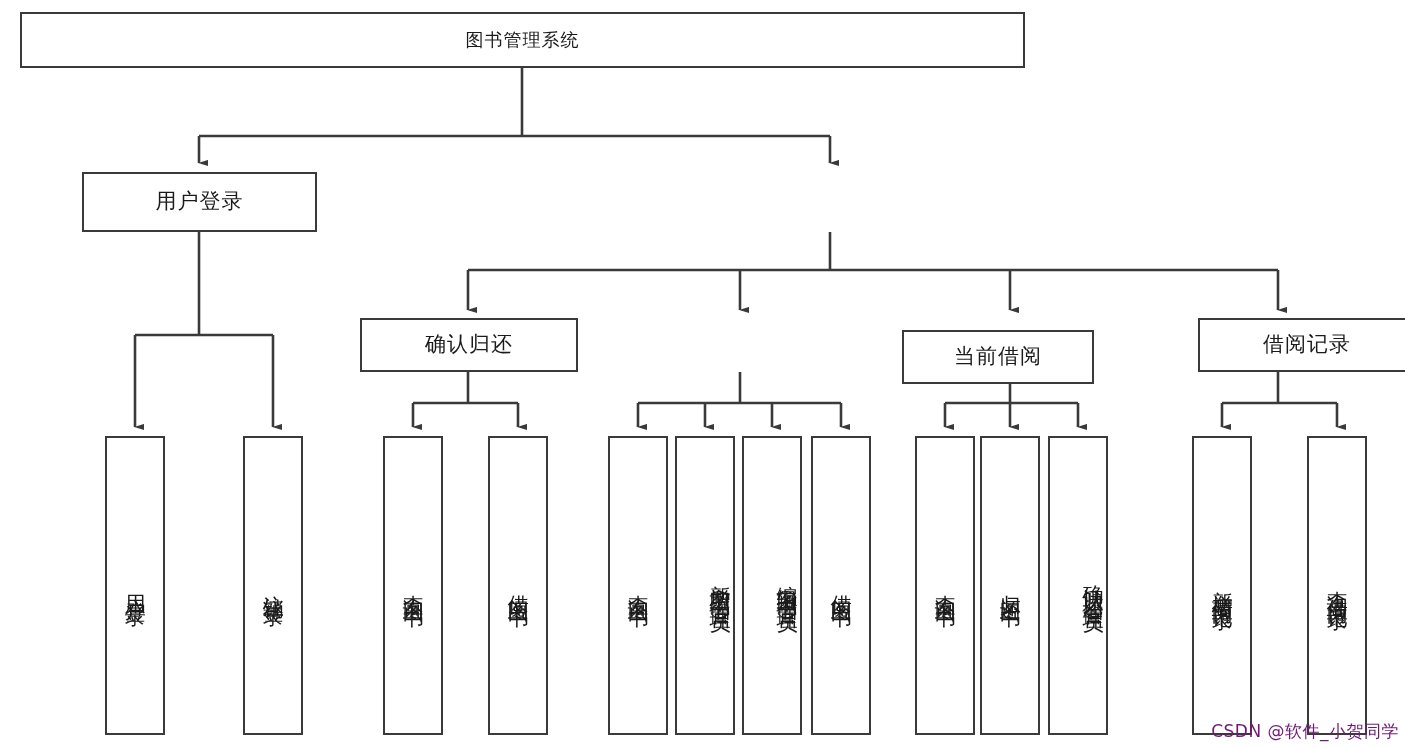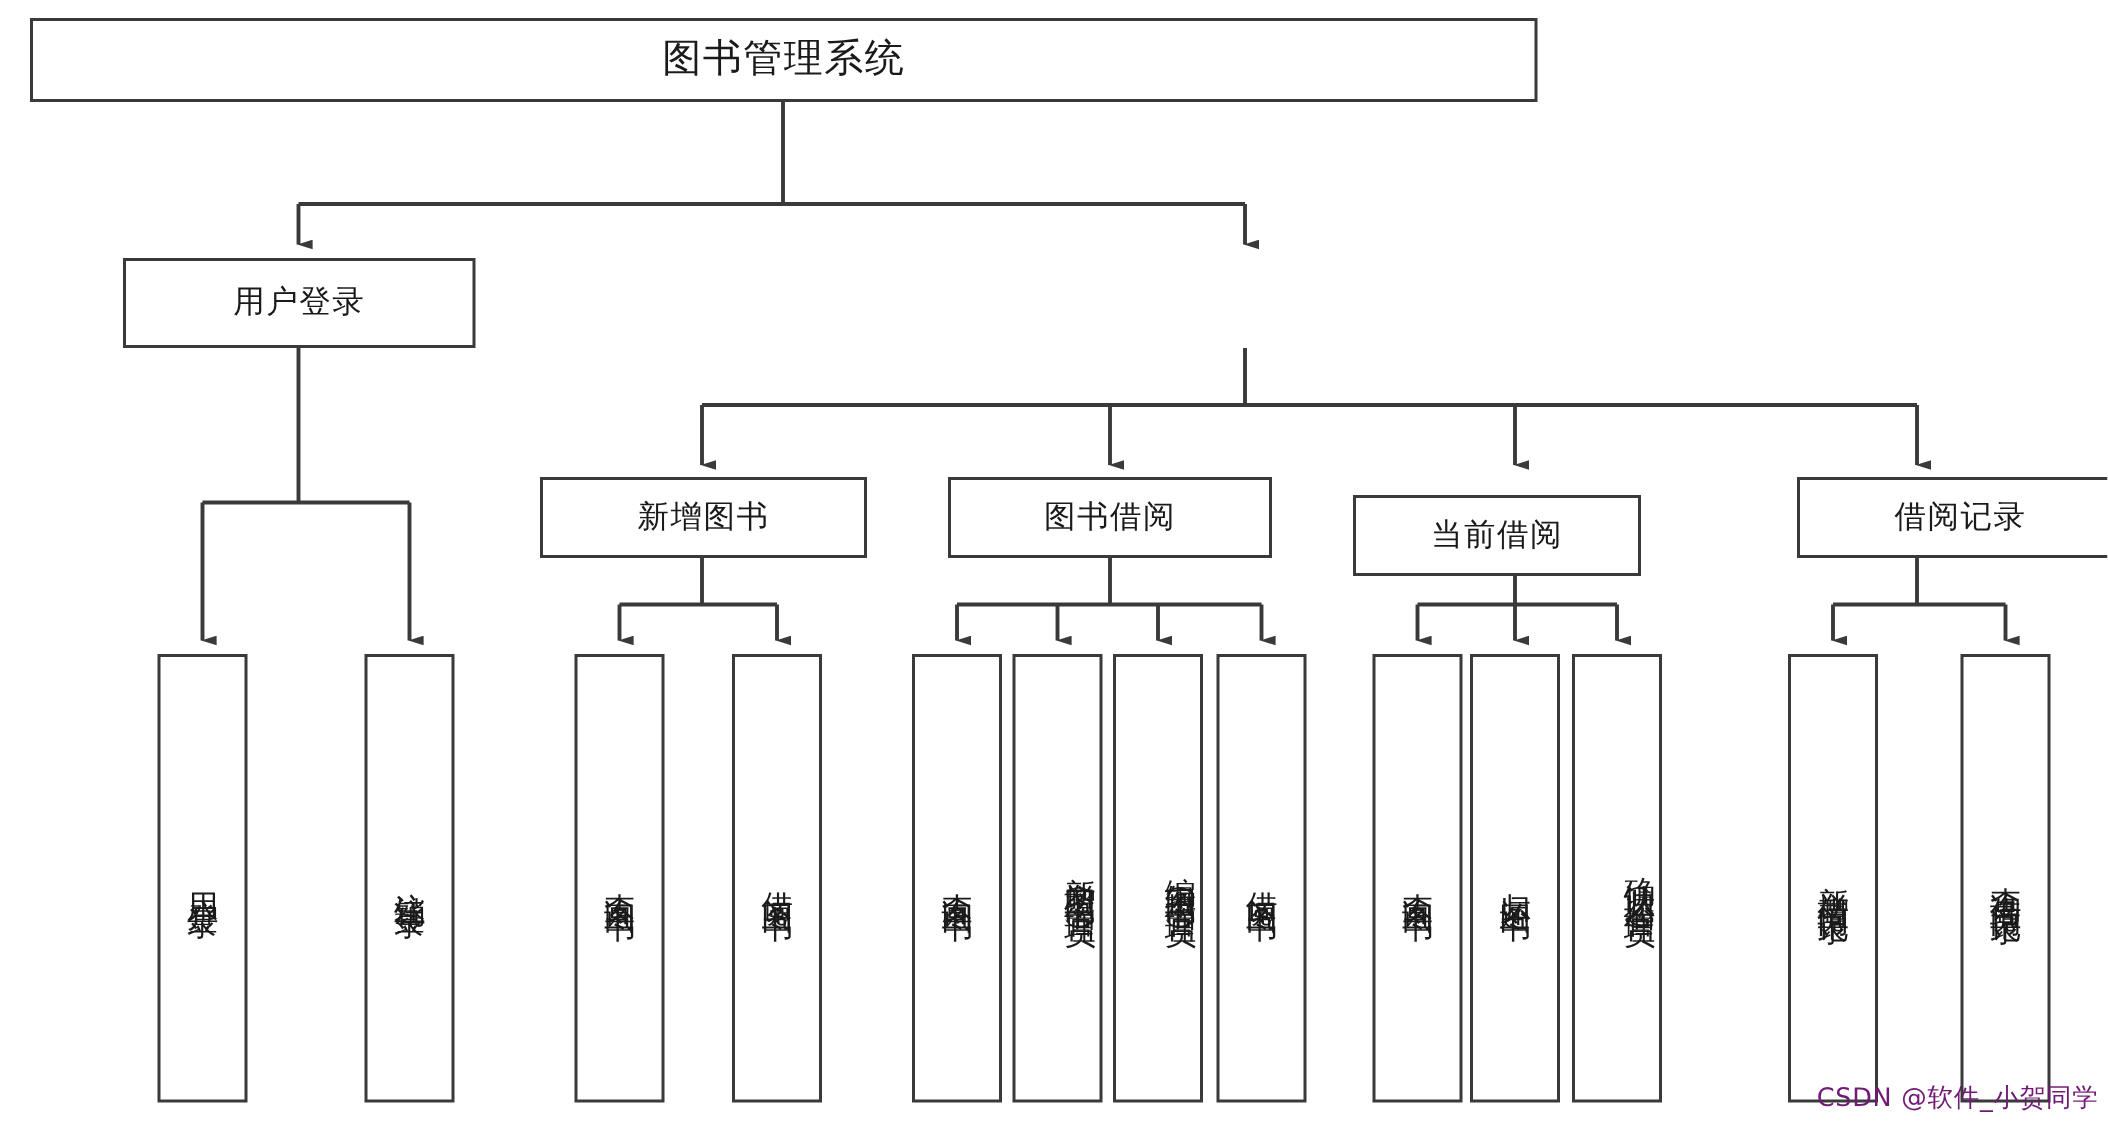"图书管理系统" .node-root { font-size: 26px -> 18px }
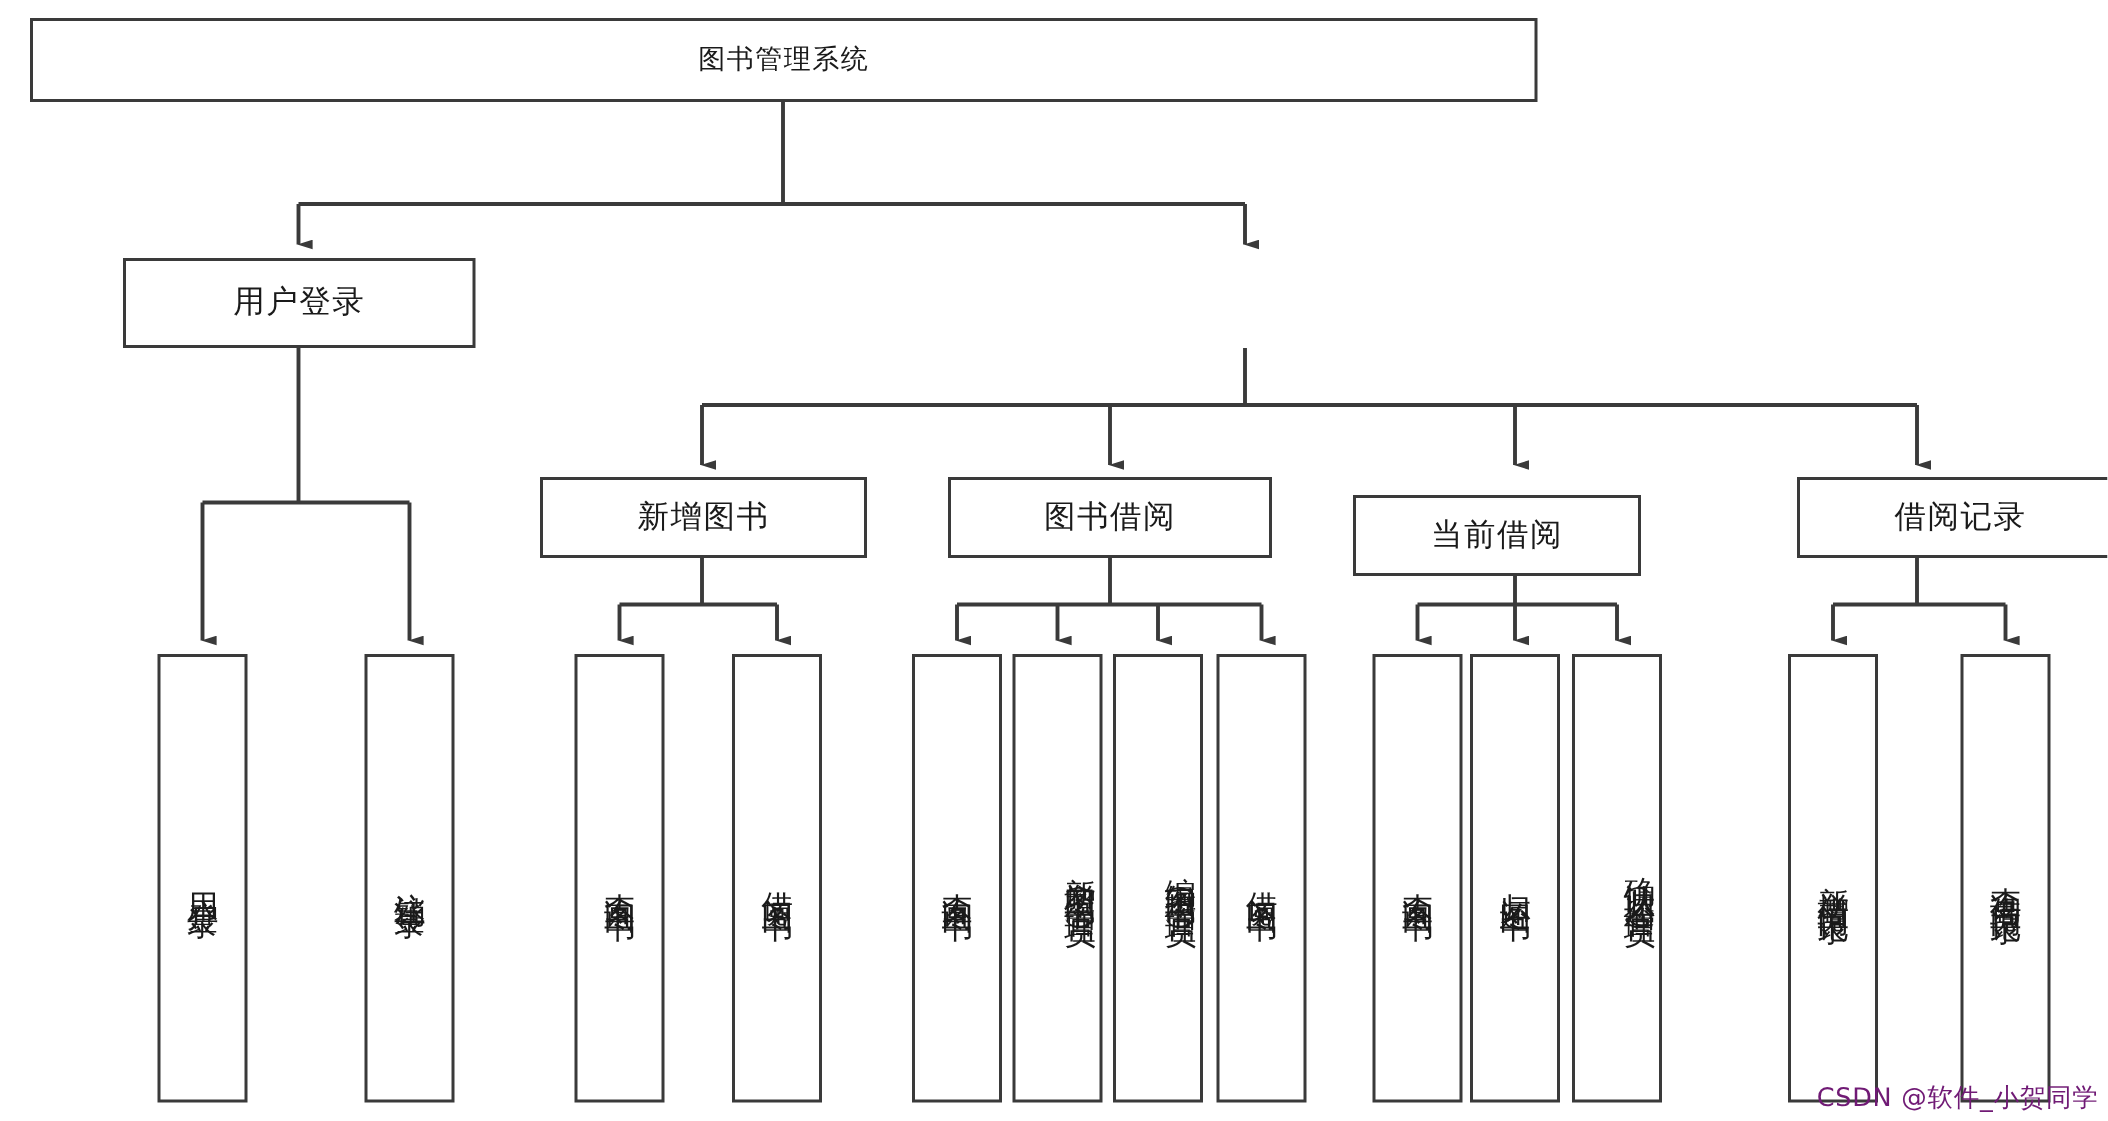"新增图书" span { text: 新增图书 -> 确认归还 }
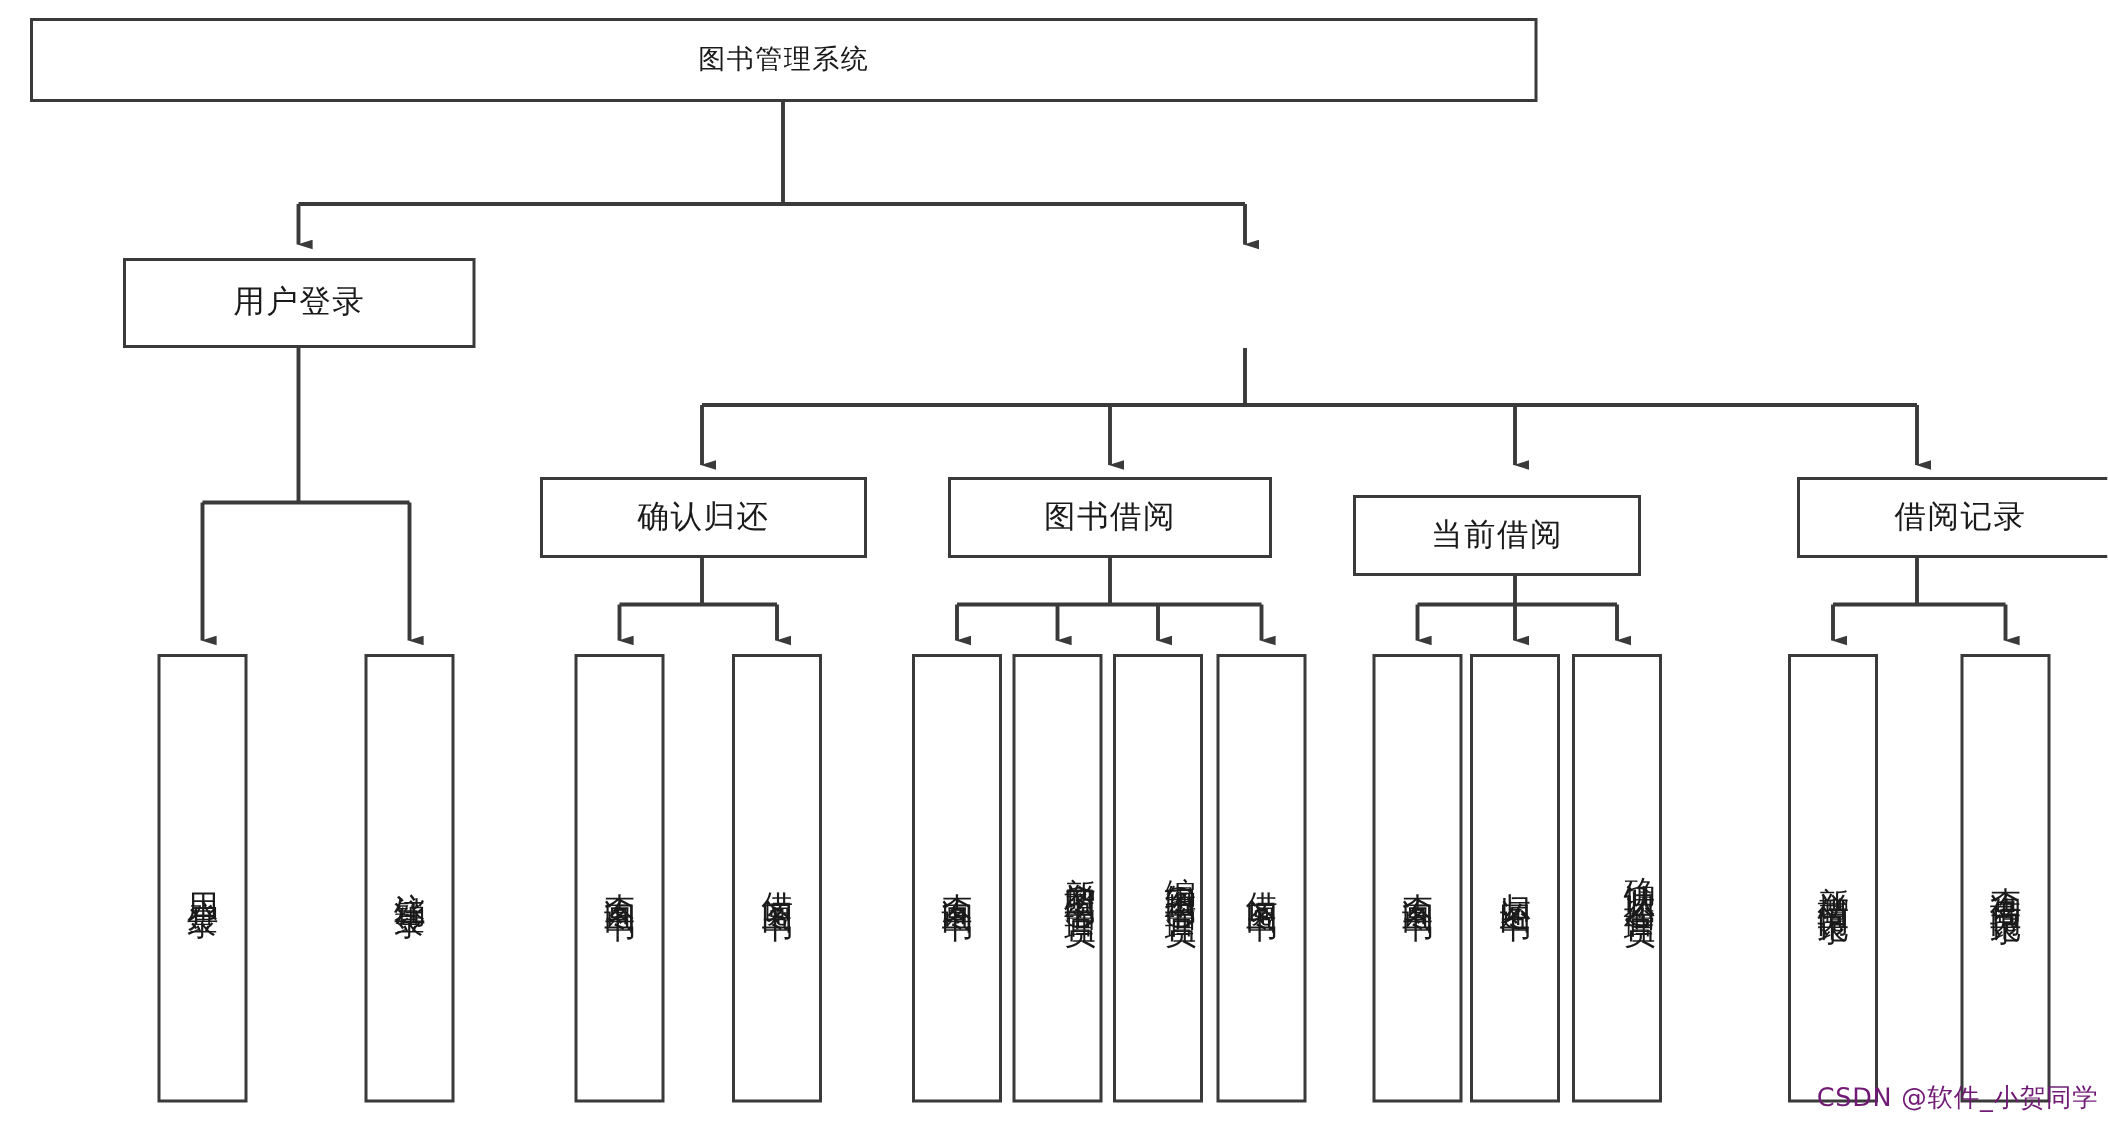"图书借阅" div.node { html: <div> <span>图书借阅</span> </div> -> none }
